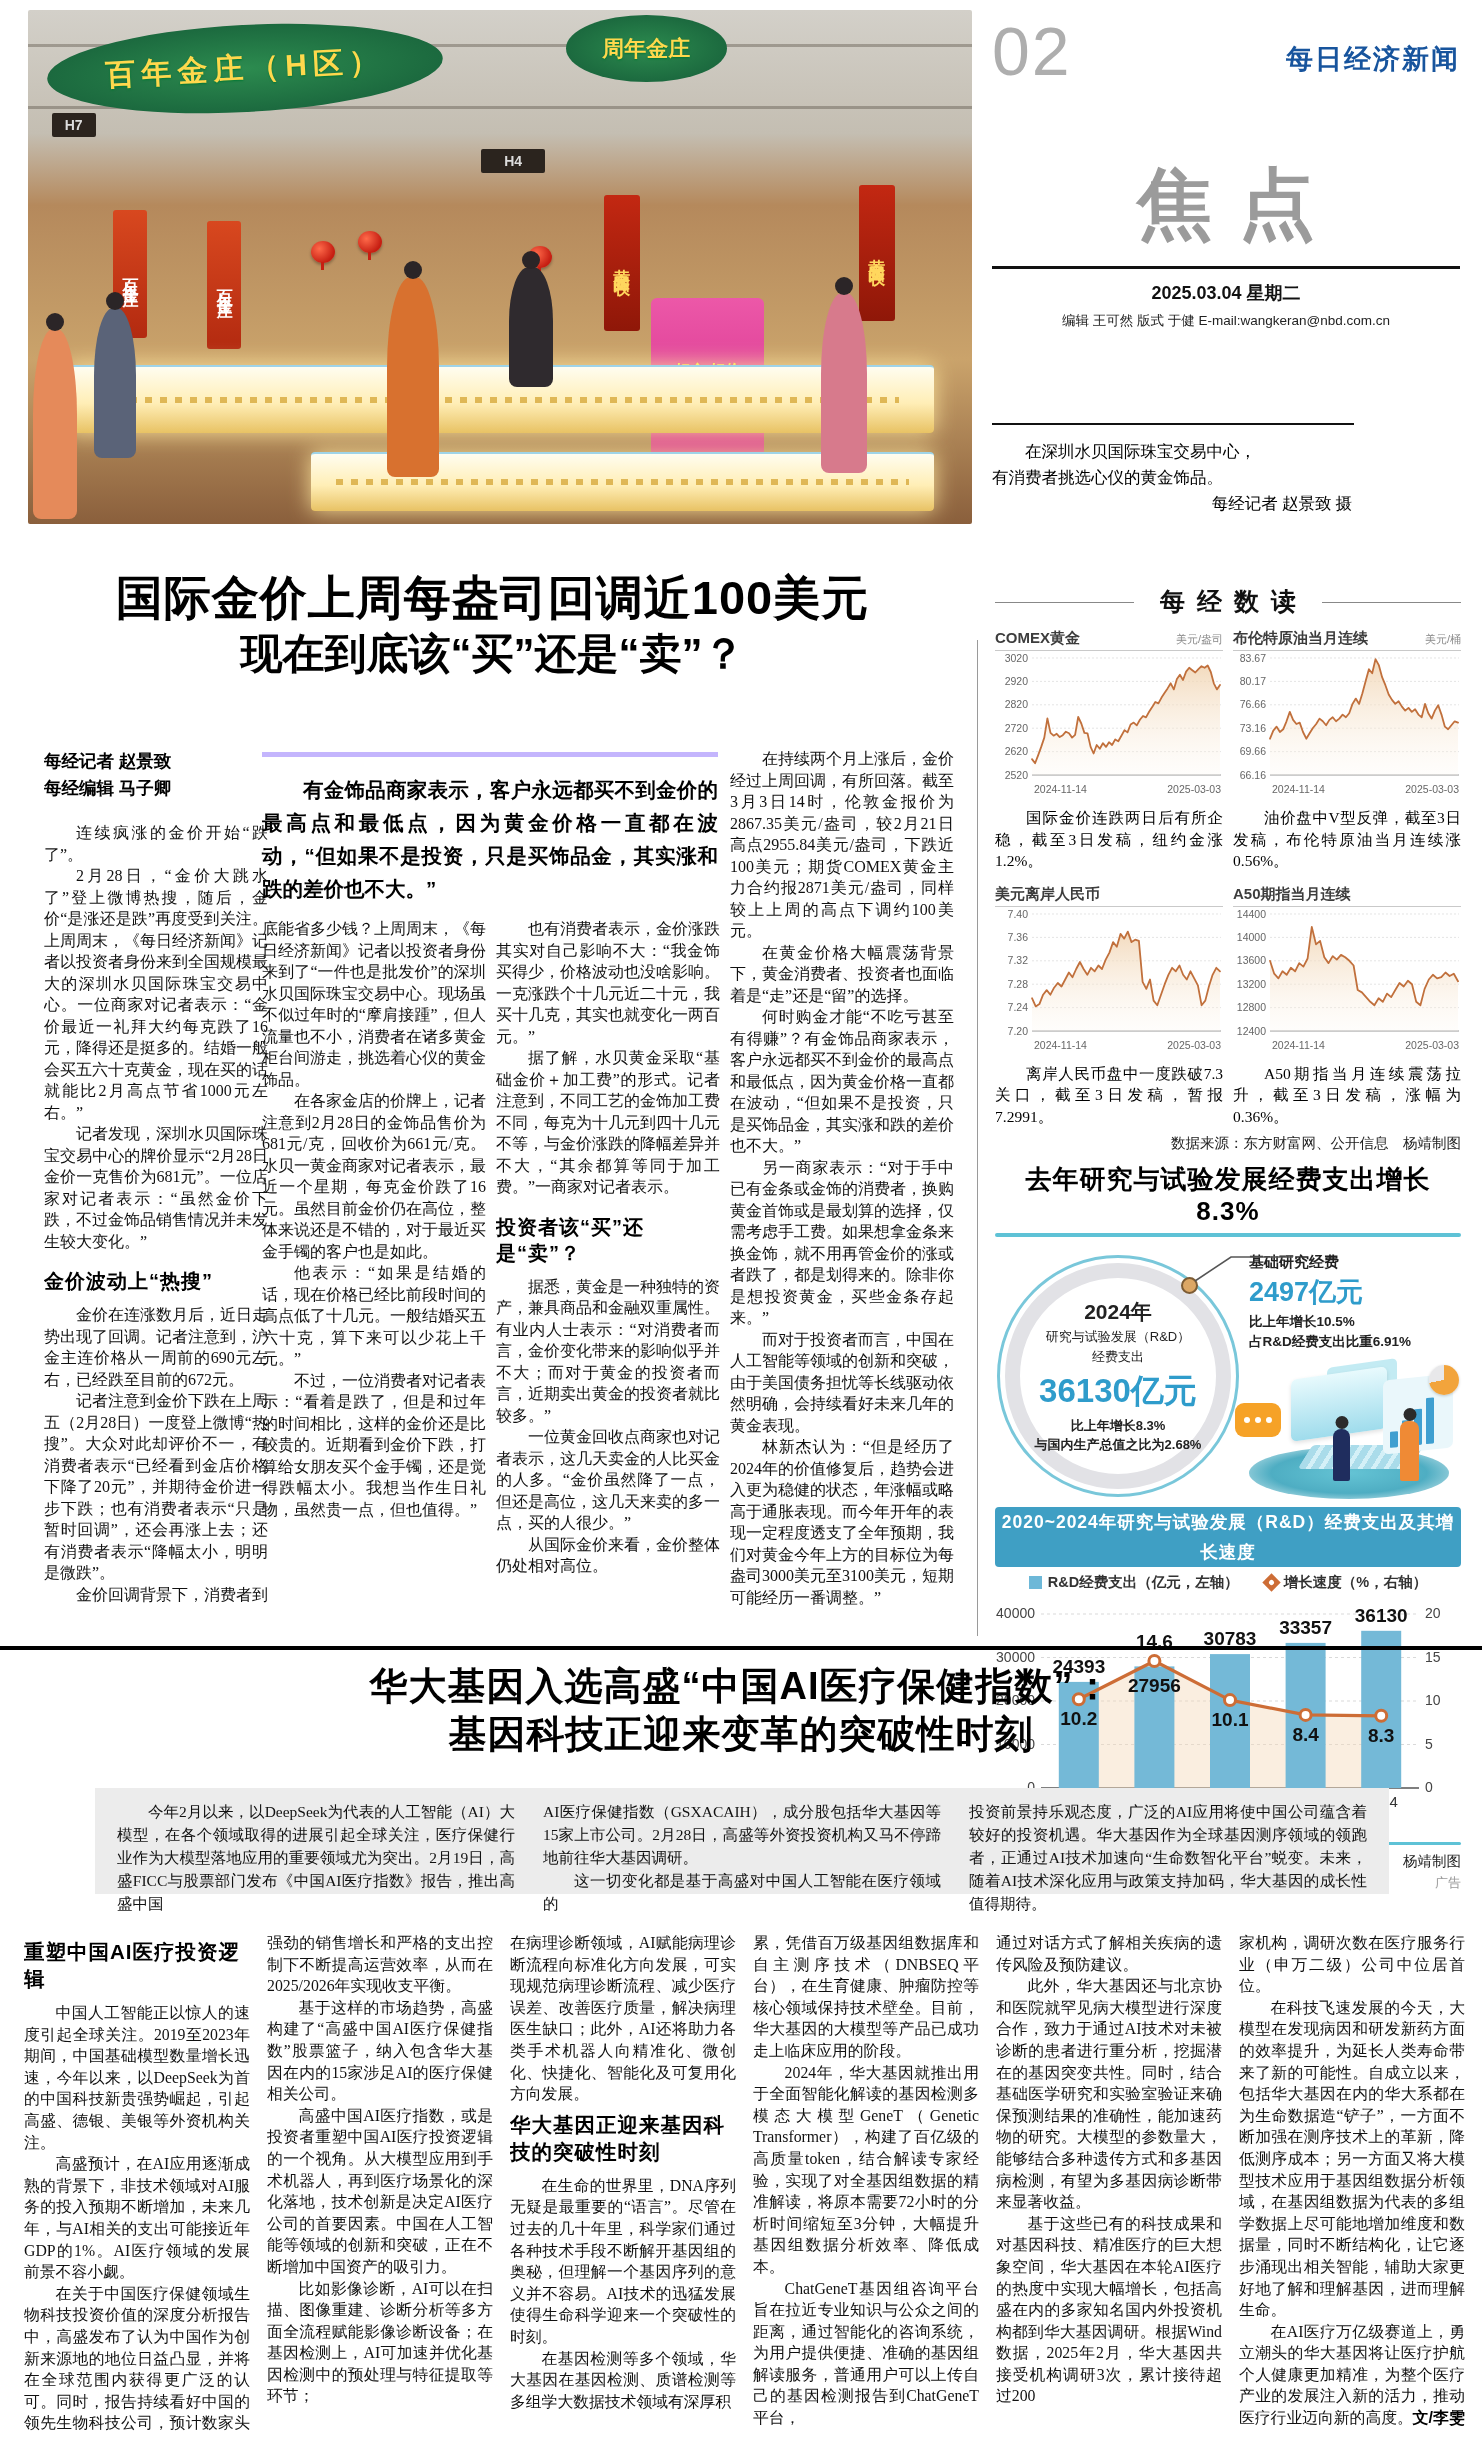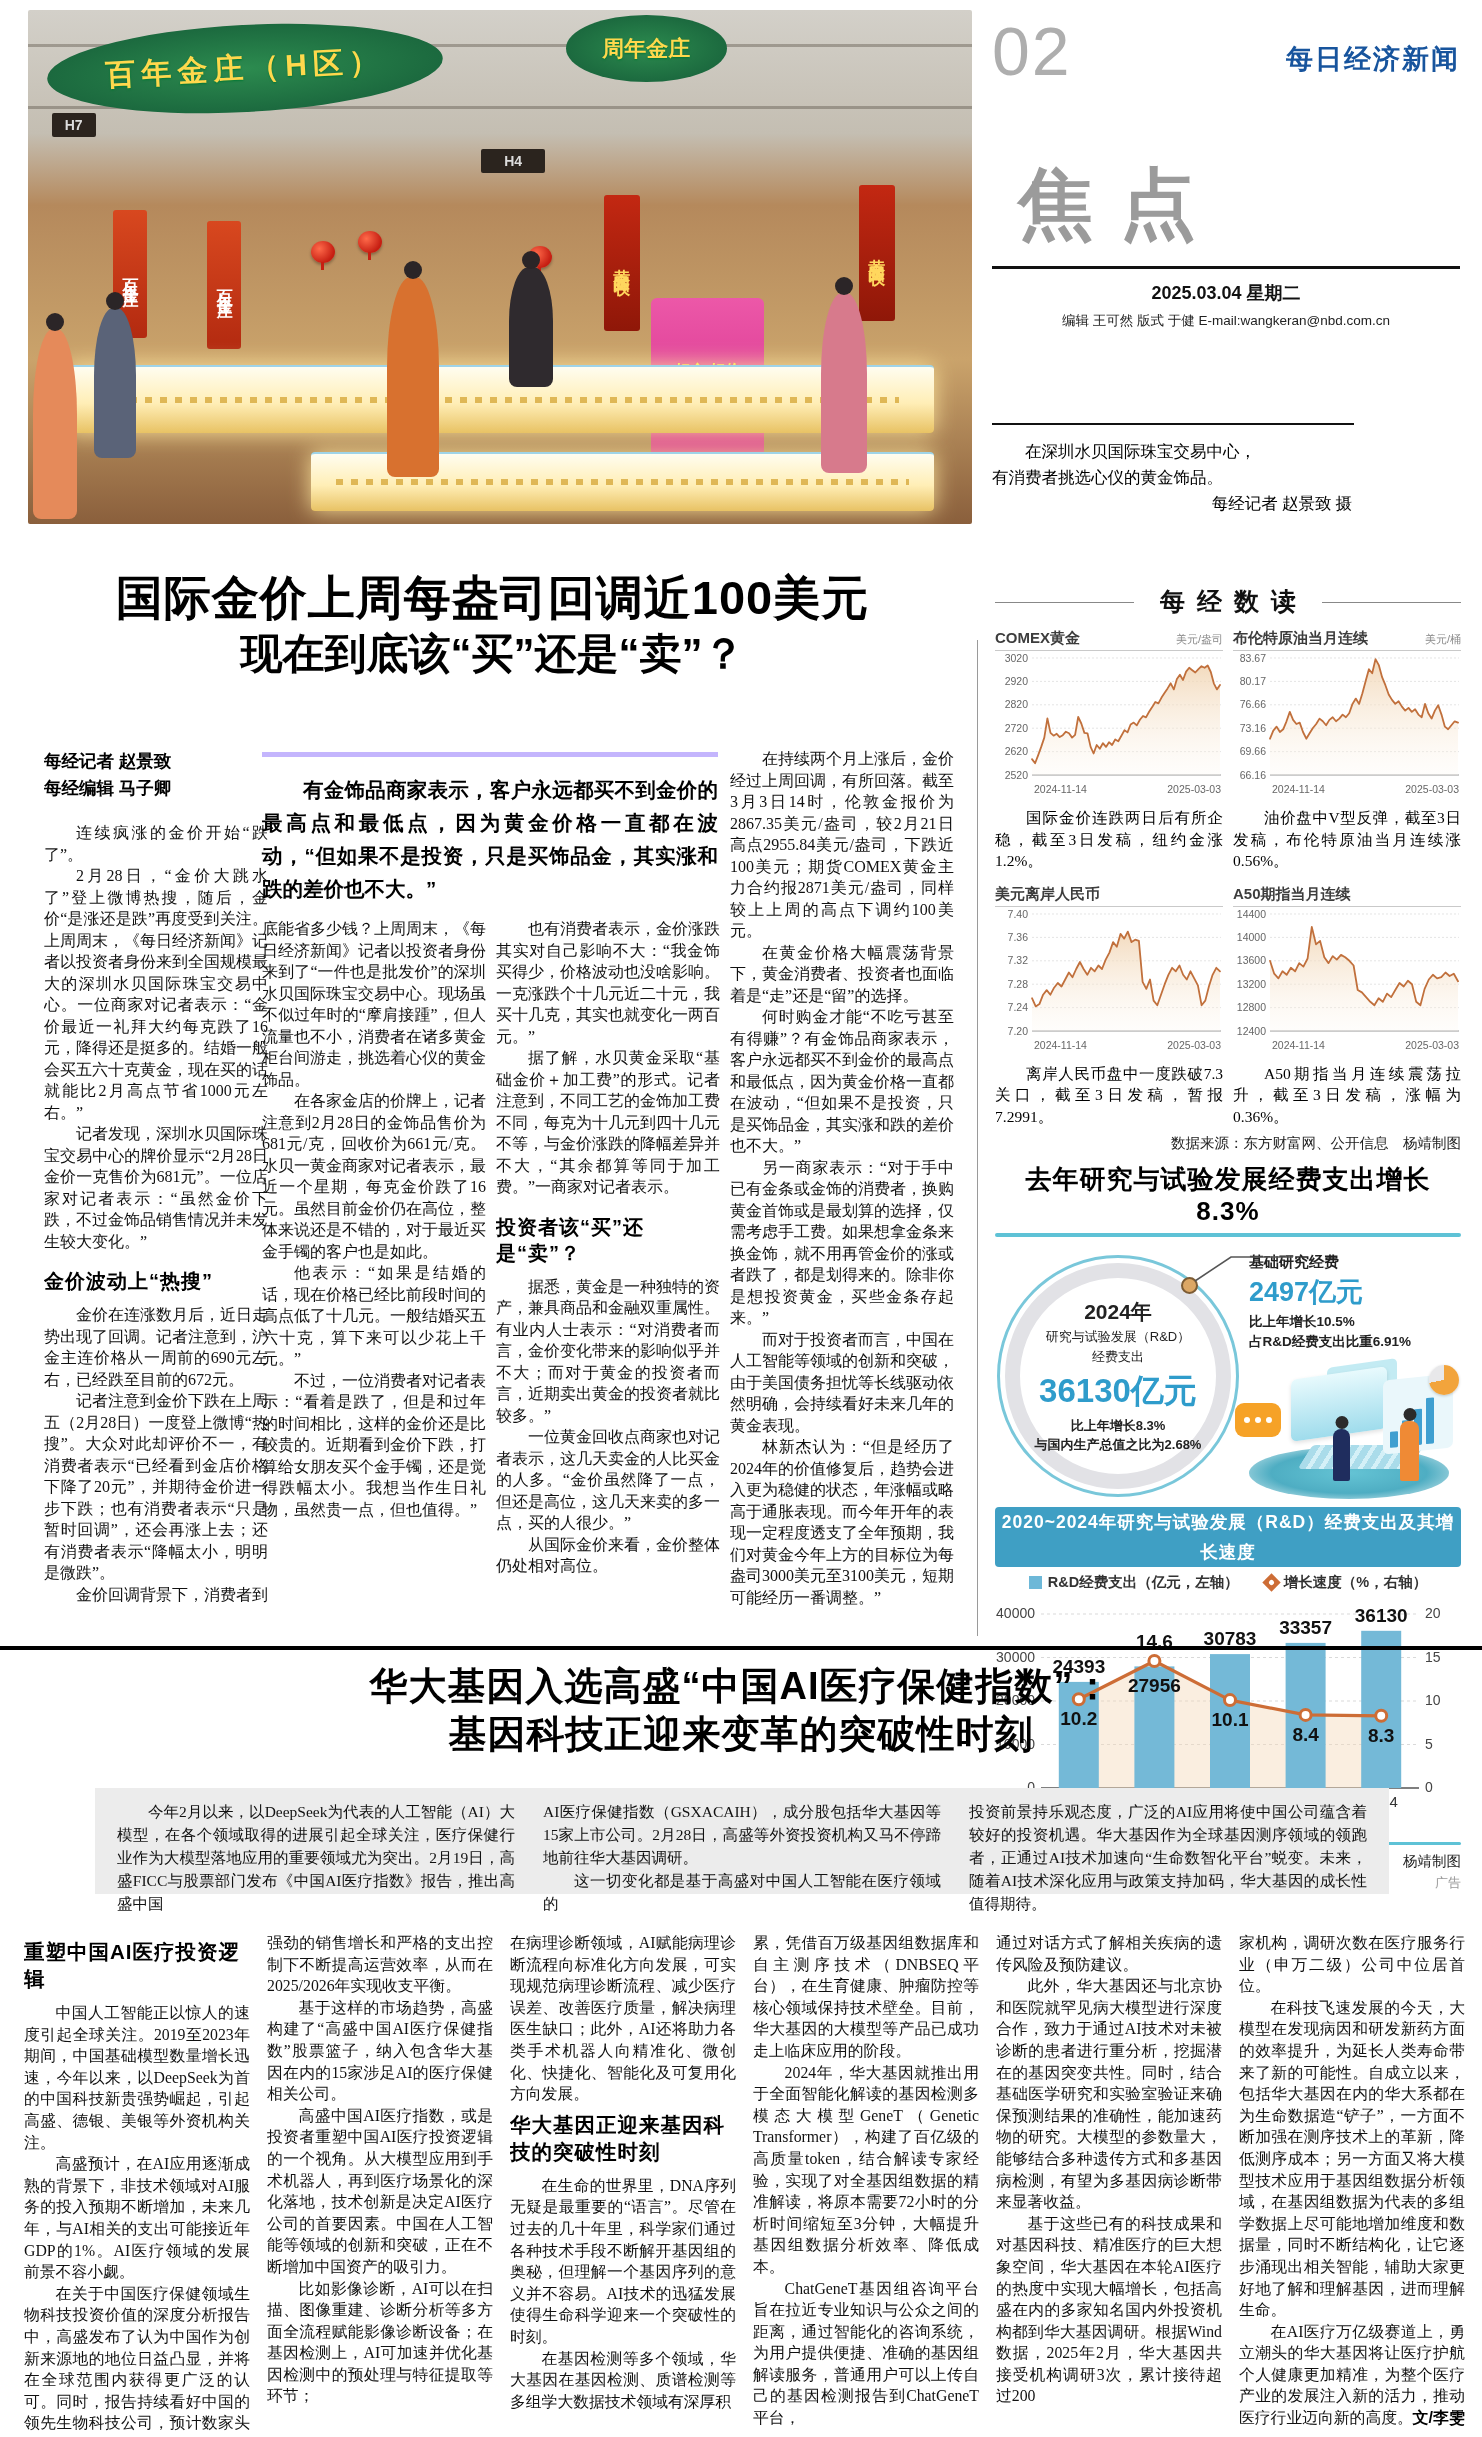"焦点" .jiaodian { text-align: none -> center }
